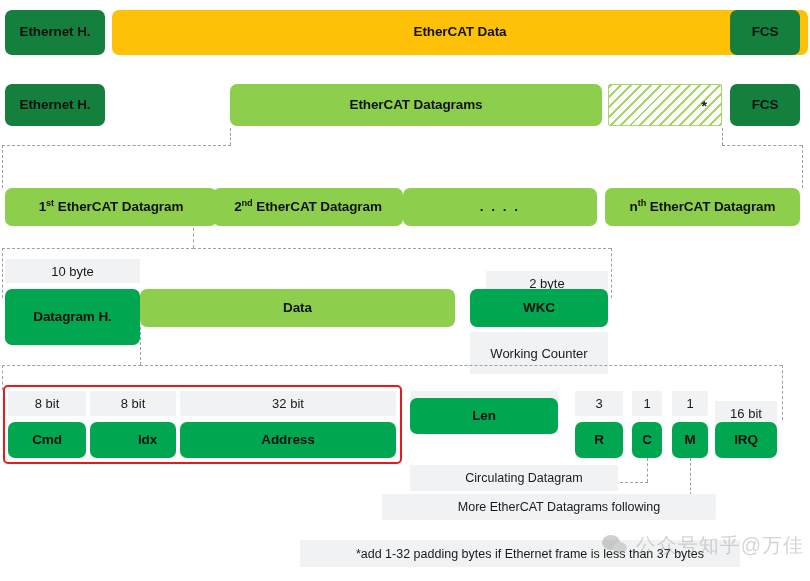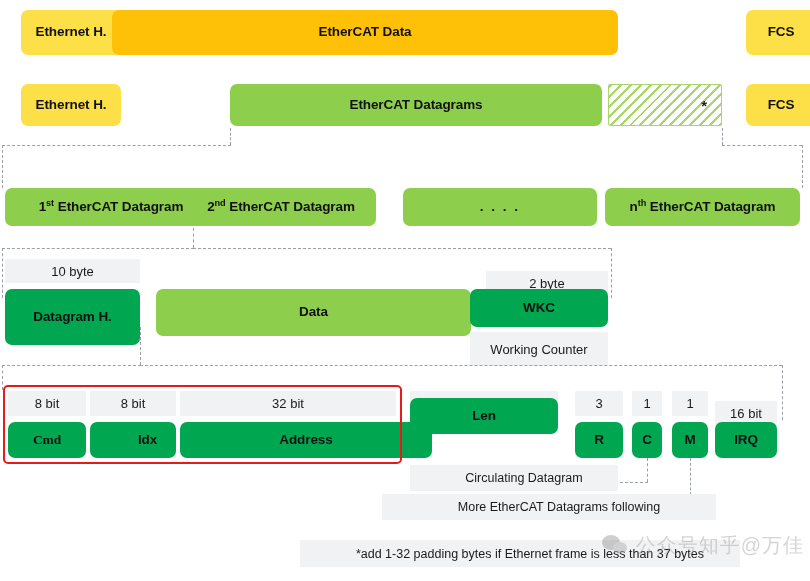"Ethernet H." .blk.gray { background: #fde047 -> #15803d; margin-left: 16px -> none }
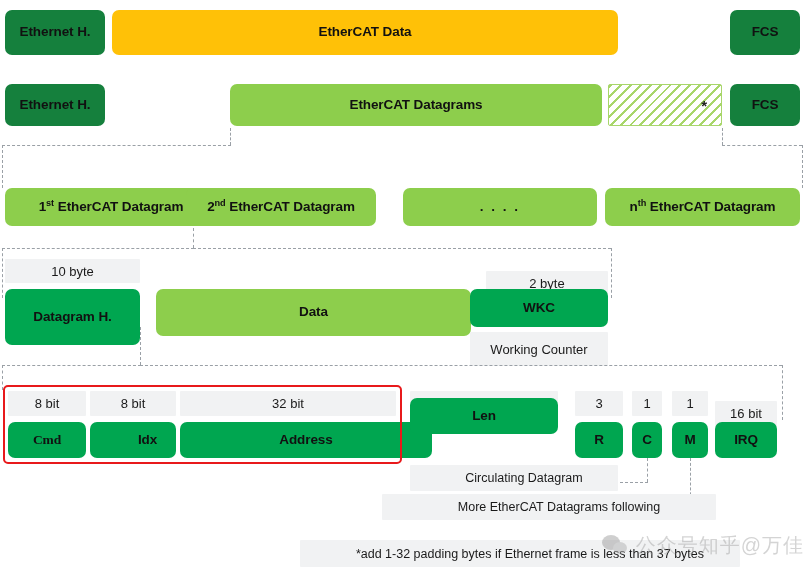"EtherCAT Data" div.blk { width: 506px -> 696px }
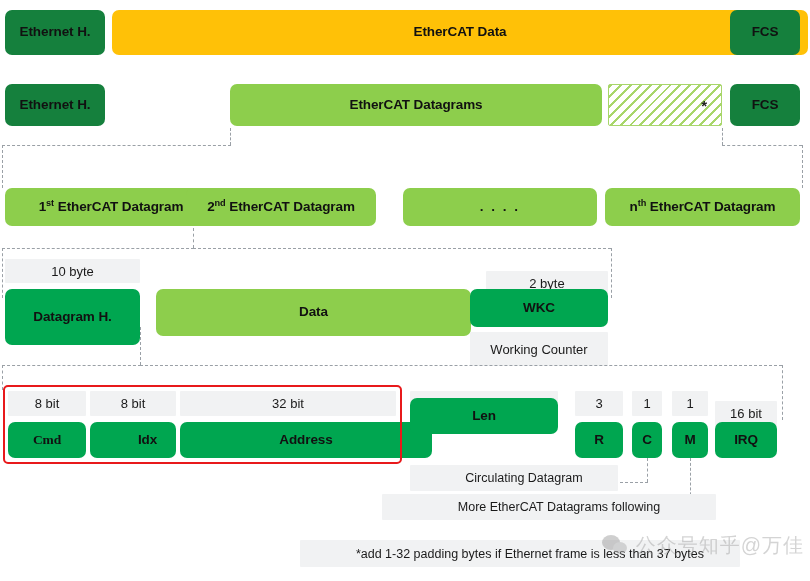"2nd EtherCAT Datagram" div.blk { left: 186px -> 213px }
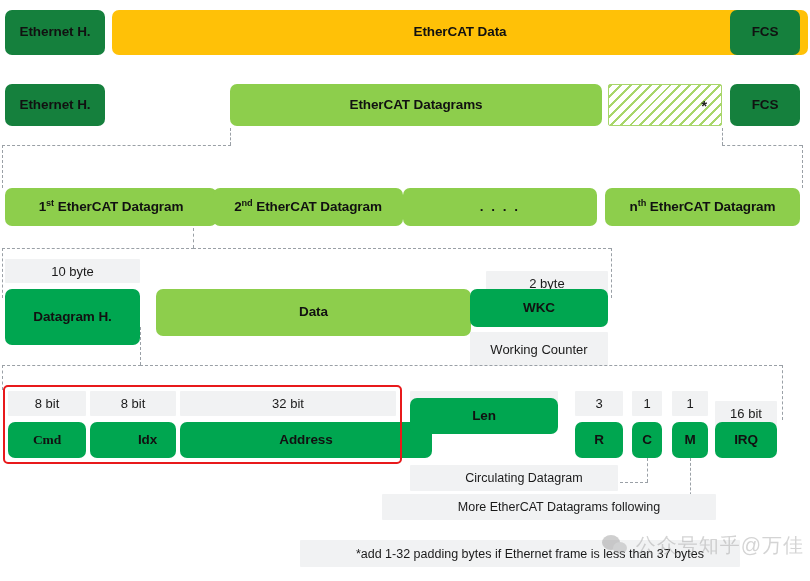"Data" div.blk { height: 47px -> 38px; left: 156px -> 140px }
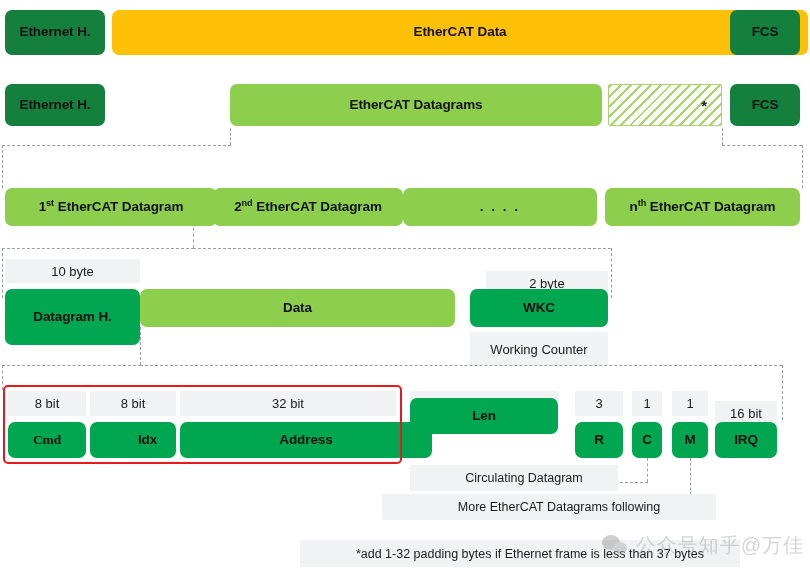"Working Counter" div.strip { height: 34px -> 42px }
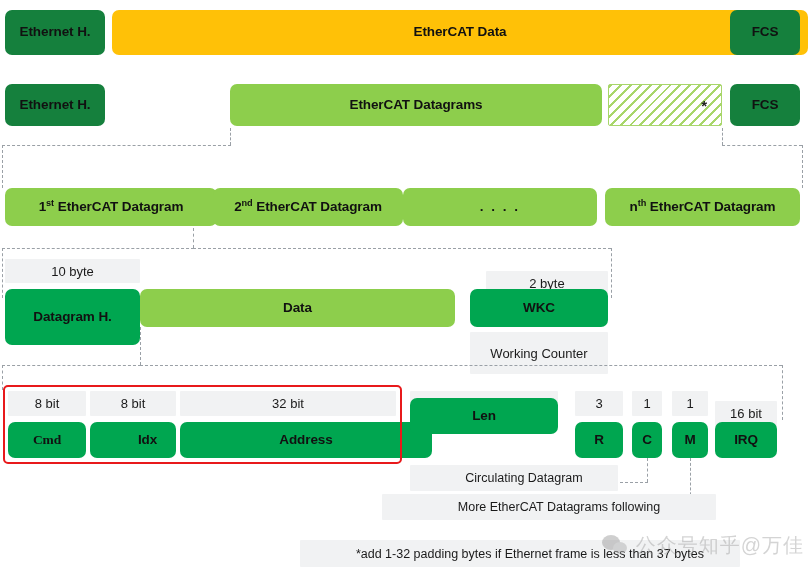"Cmd" div.blk { font-family: Liberation Serif, serif -> none }
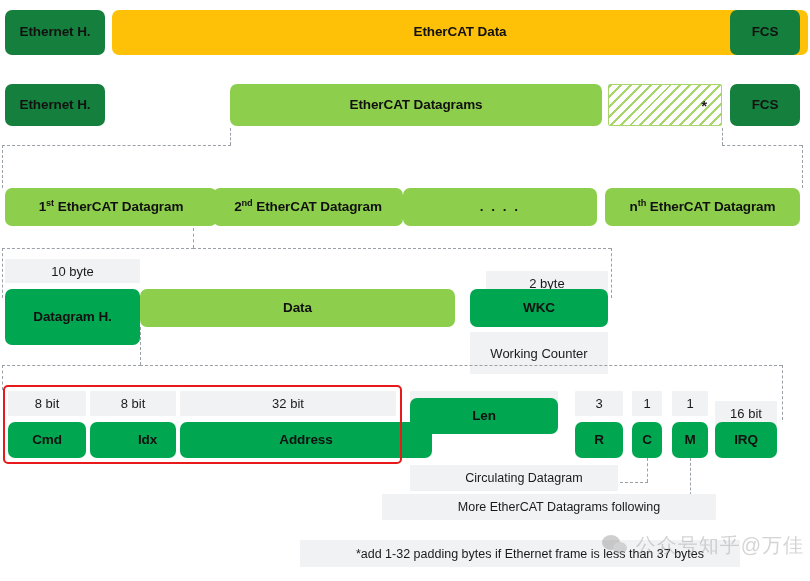"Address" div.blk { width: 252px -> 216px }
